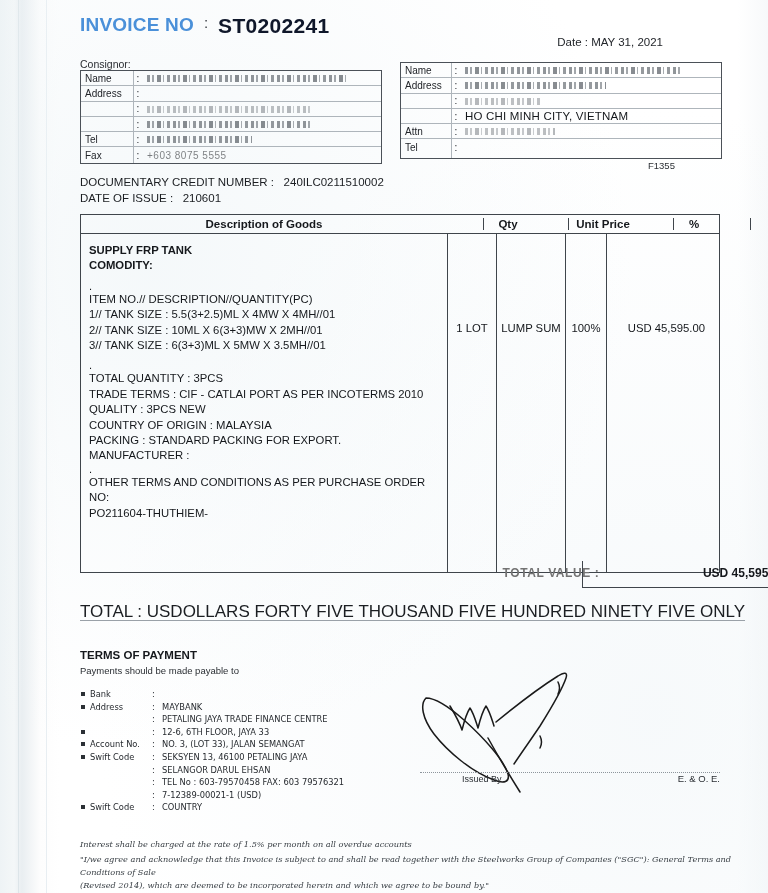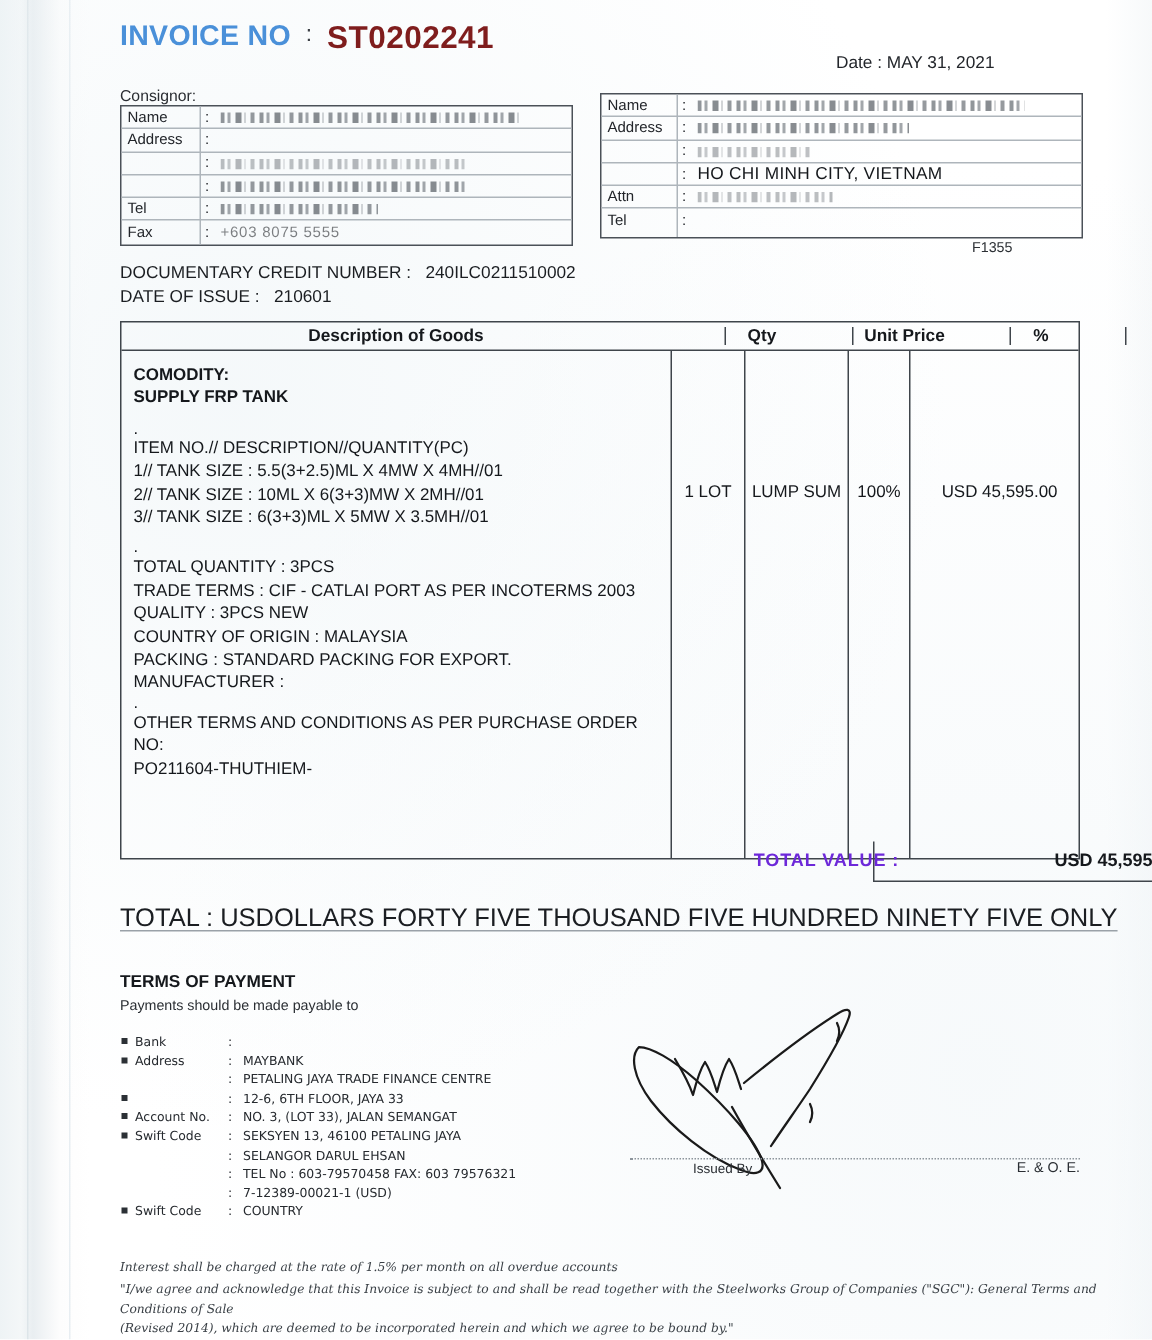"ST0202241" .invoice-no { color: #7f1d1d -> #0f172a }
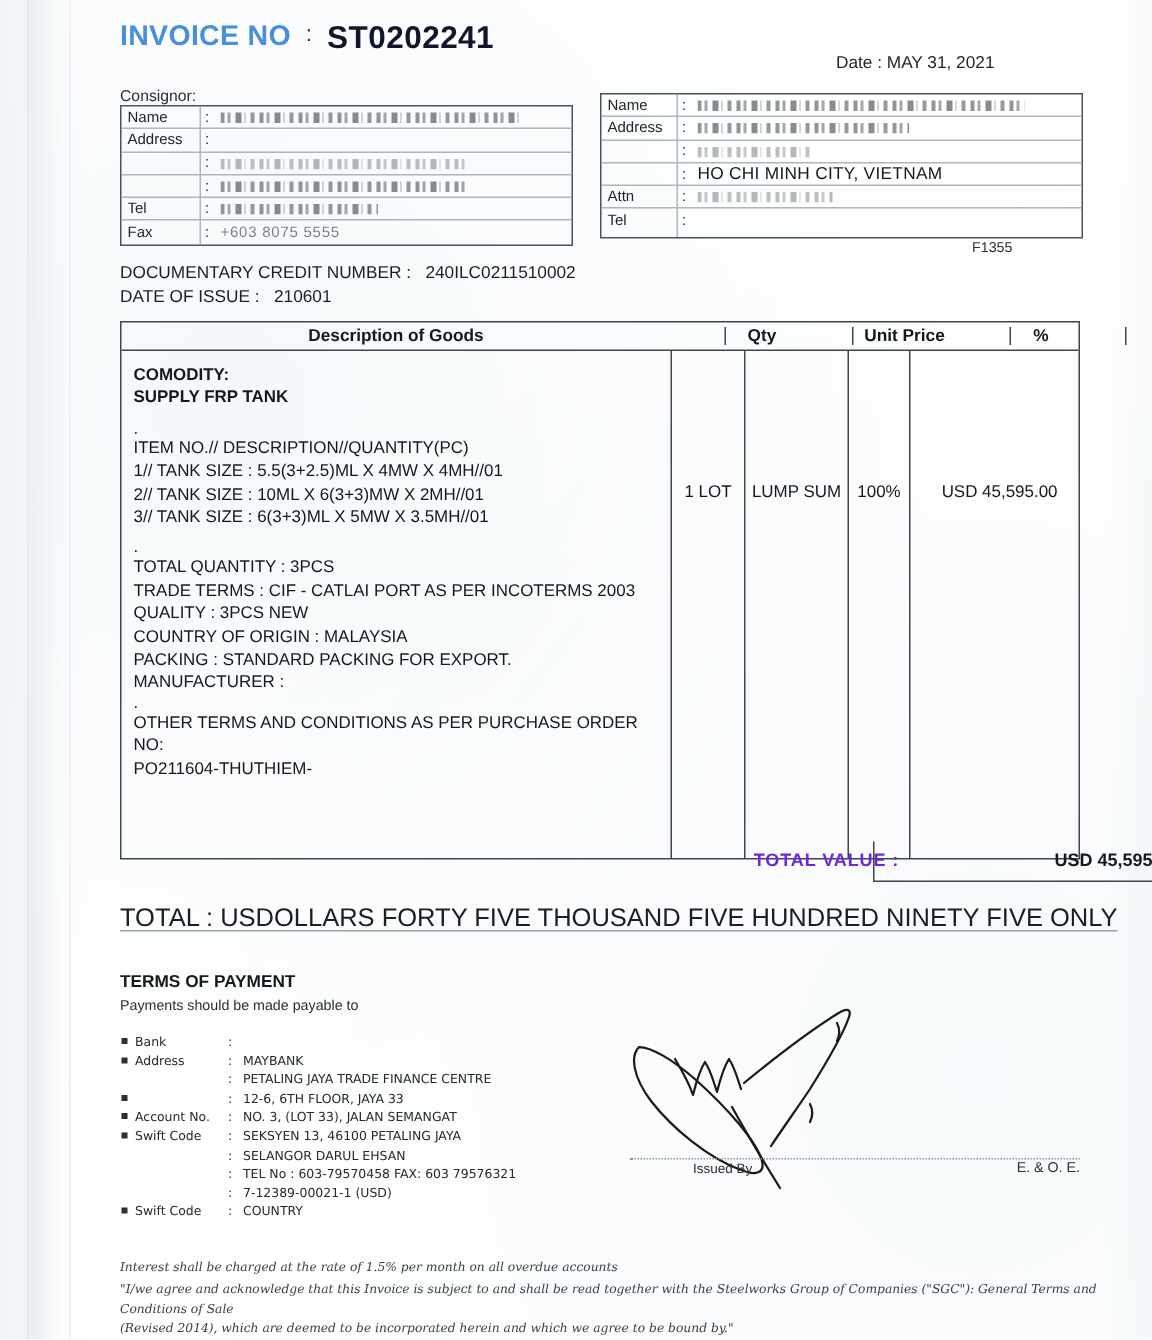"COMODITY:" div.desc-strong { order: before "SUPPLY FRP TANK" -> after "SUPPLY FRP TANK" }
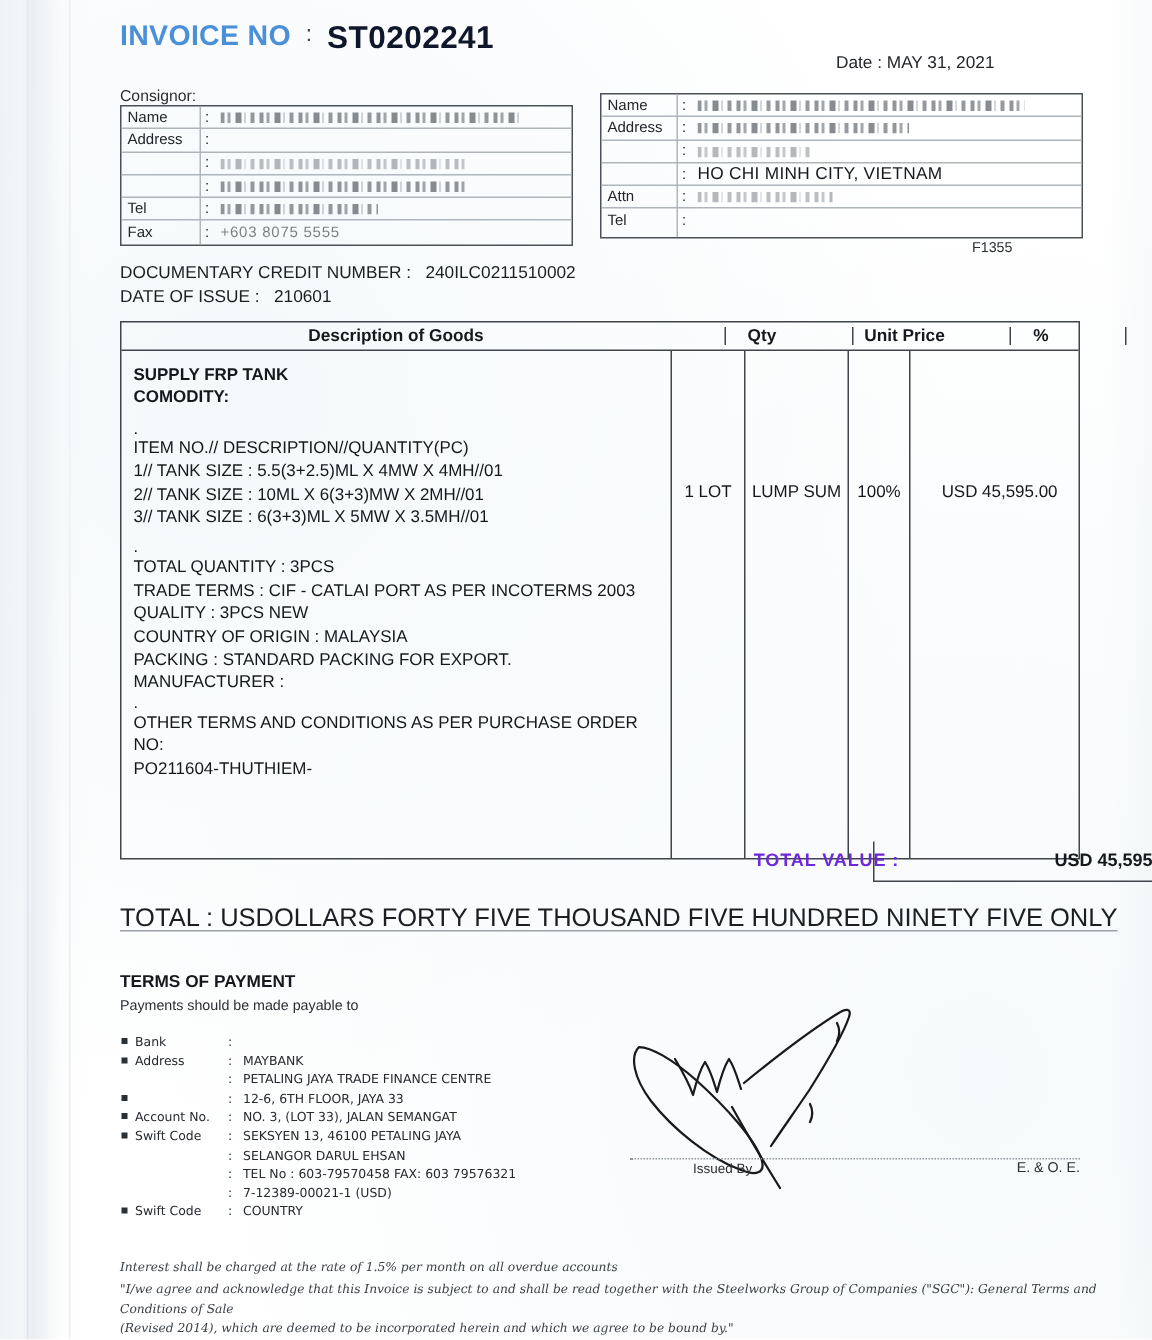"TRADE TERMS : CIF -" div { text: 2003 -> 2010 }
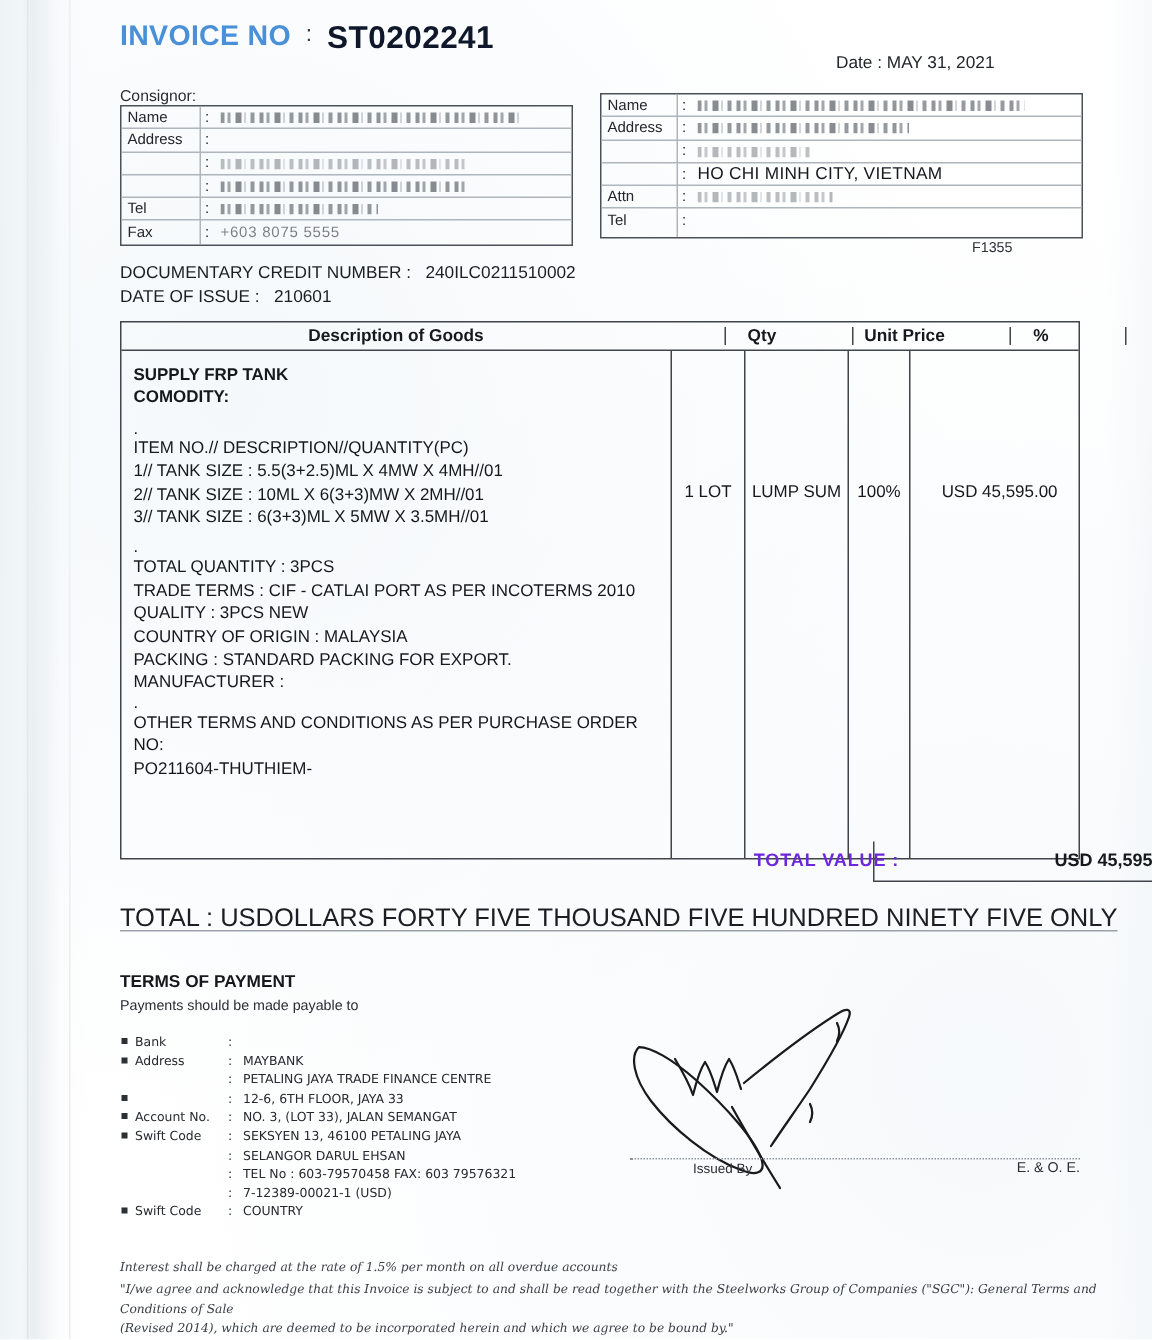"TOTAL VALUE :" .total-label { color: #6d28d9 -> #737373 }
